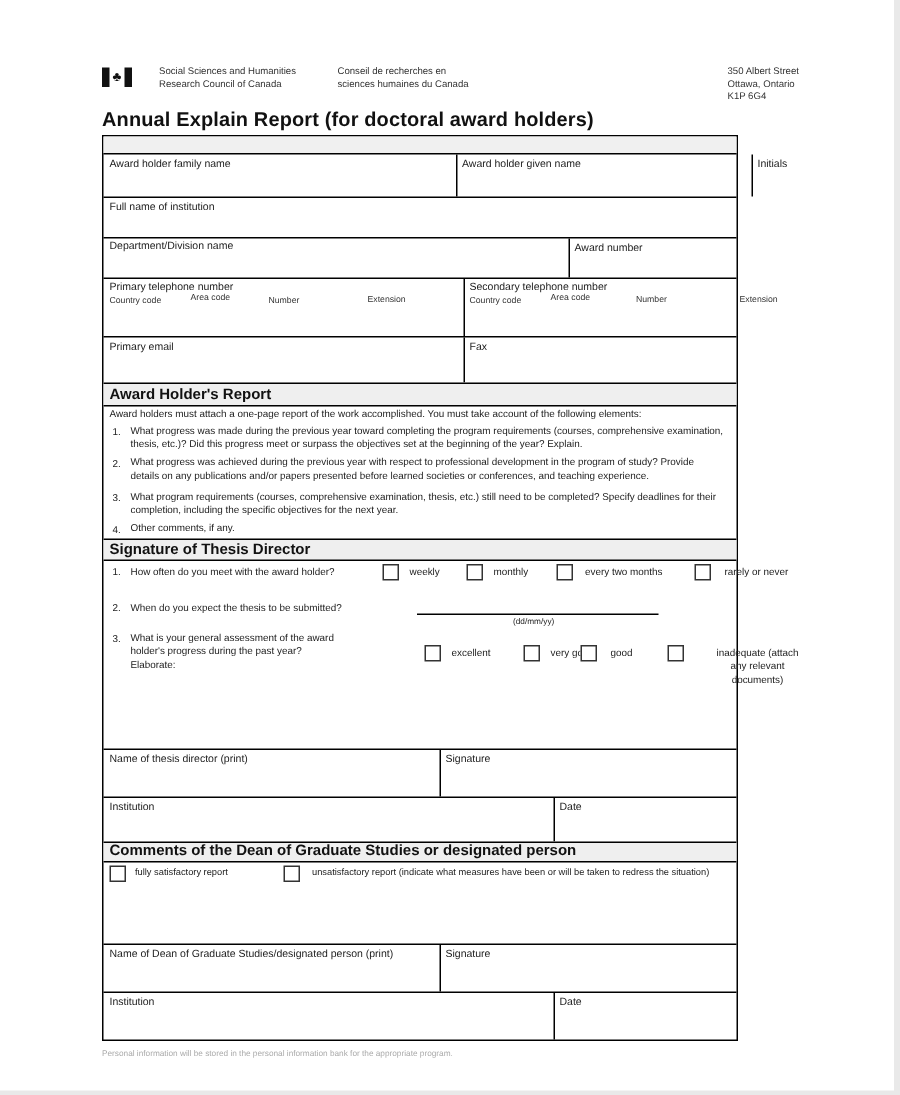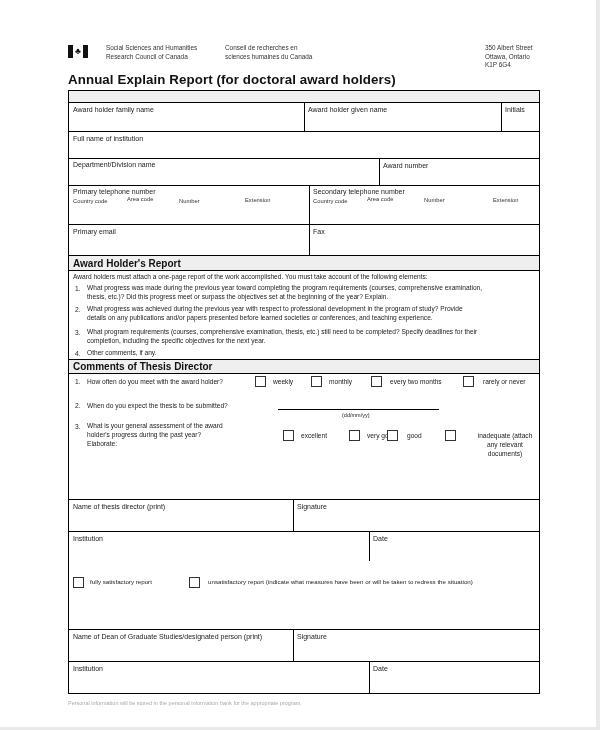"Award Holder's Report" .frame { width: 472px -> 424px }
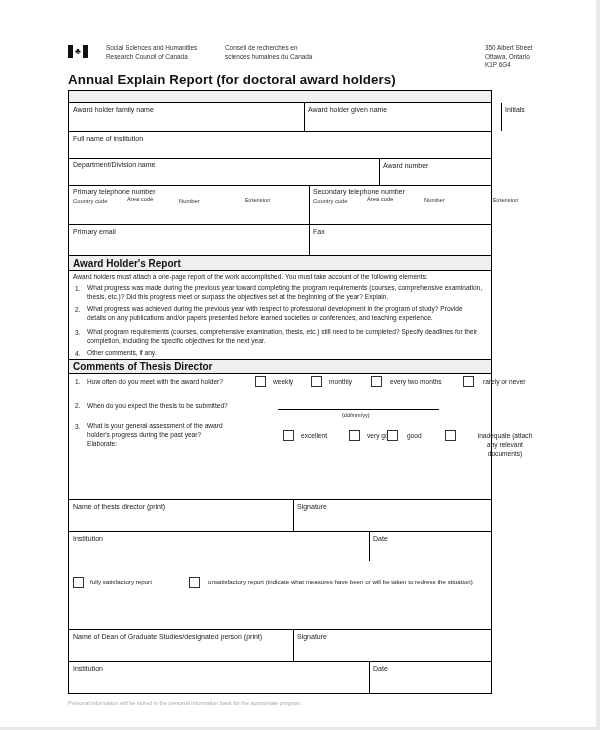"Comments of Thesis Director" div.sec { text: Comments -> Signature }
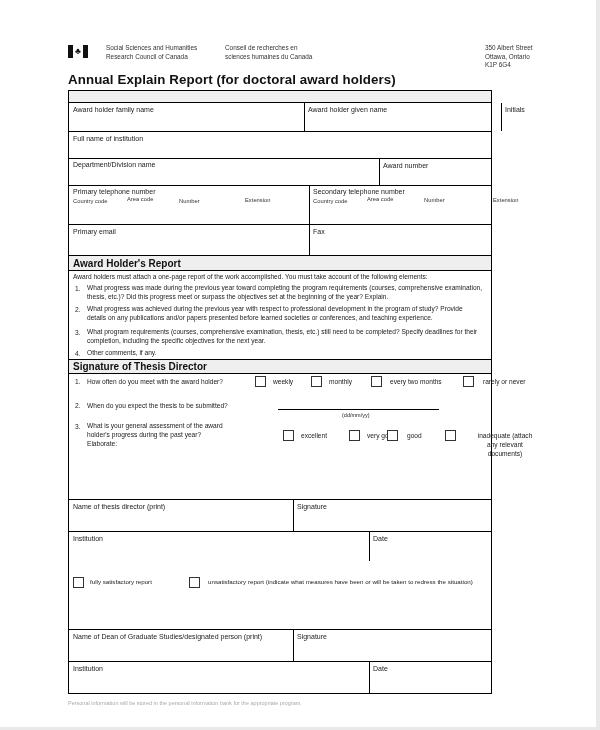"Comments of the Dean of" div.sec { html: none -> <div>Comments of the Dean of Graduate Studies or designated person</div> }
